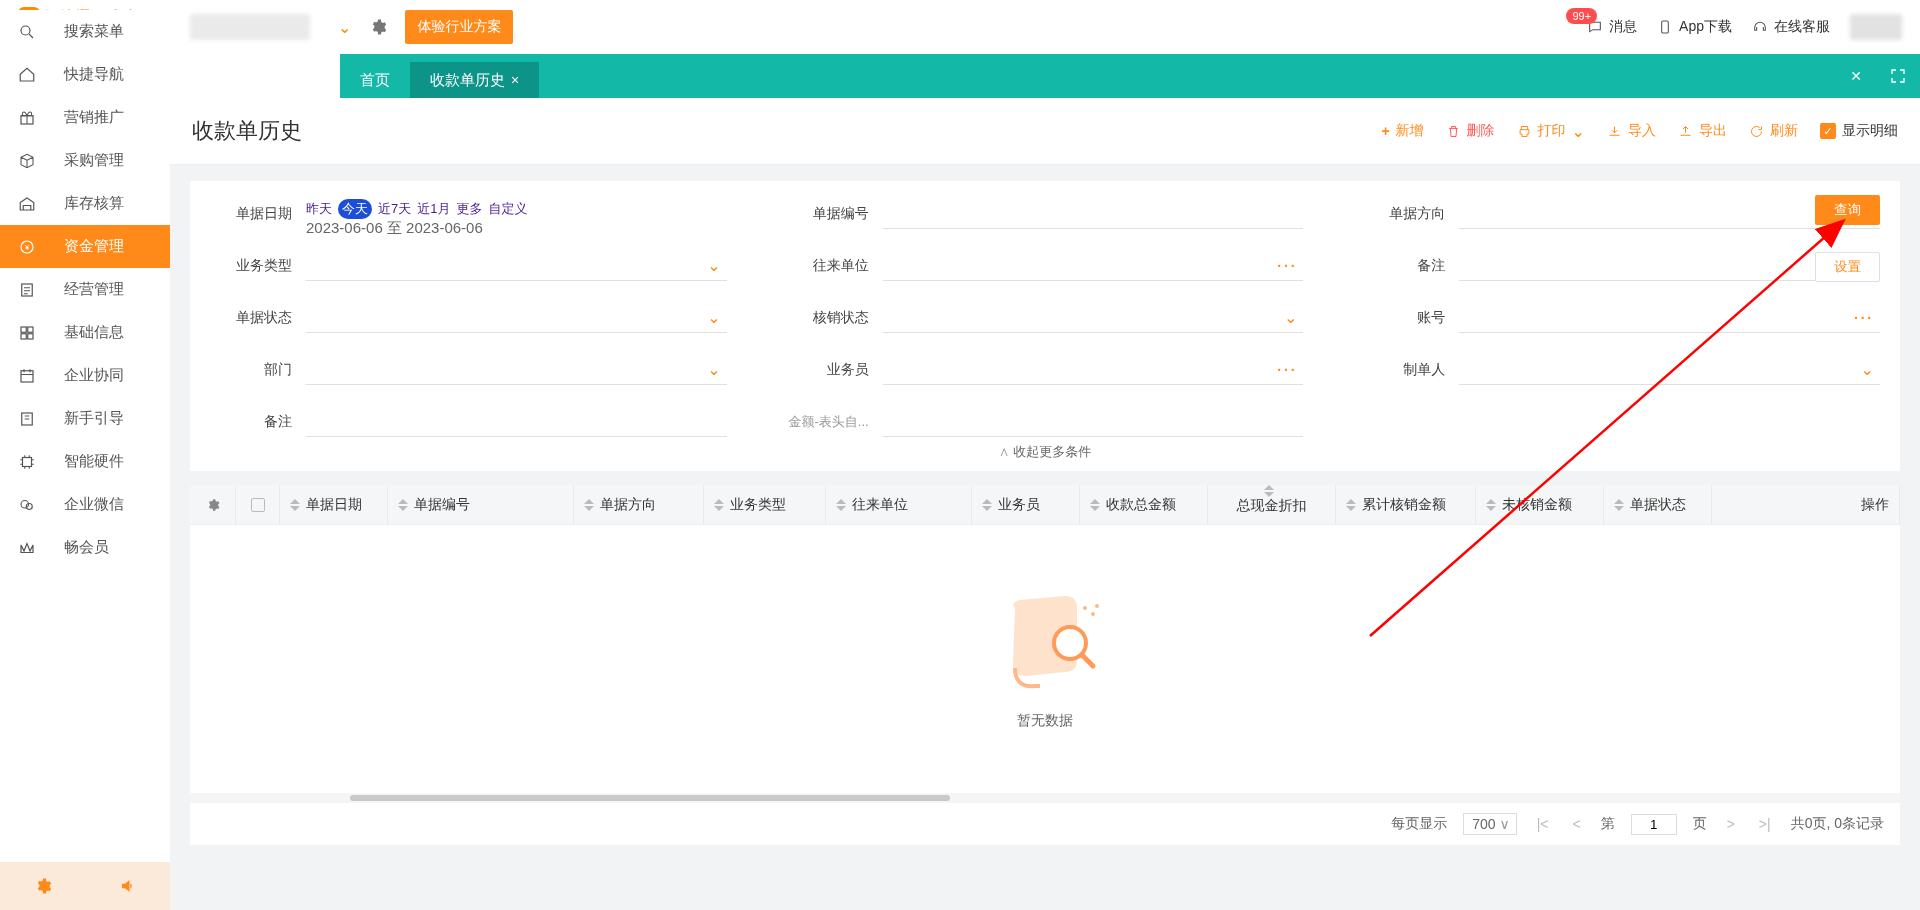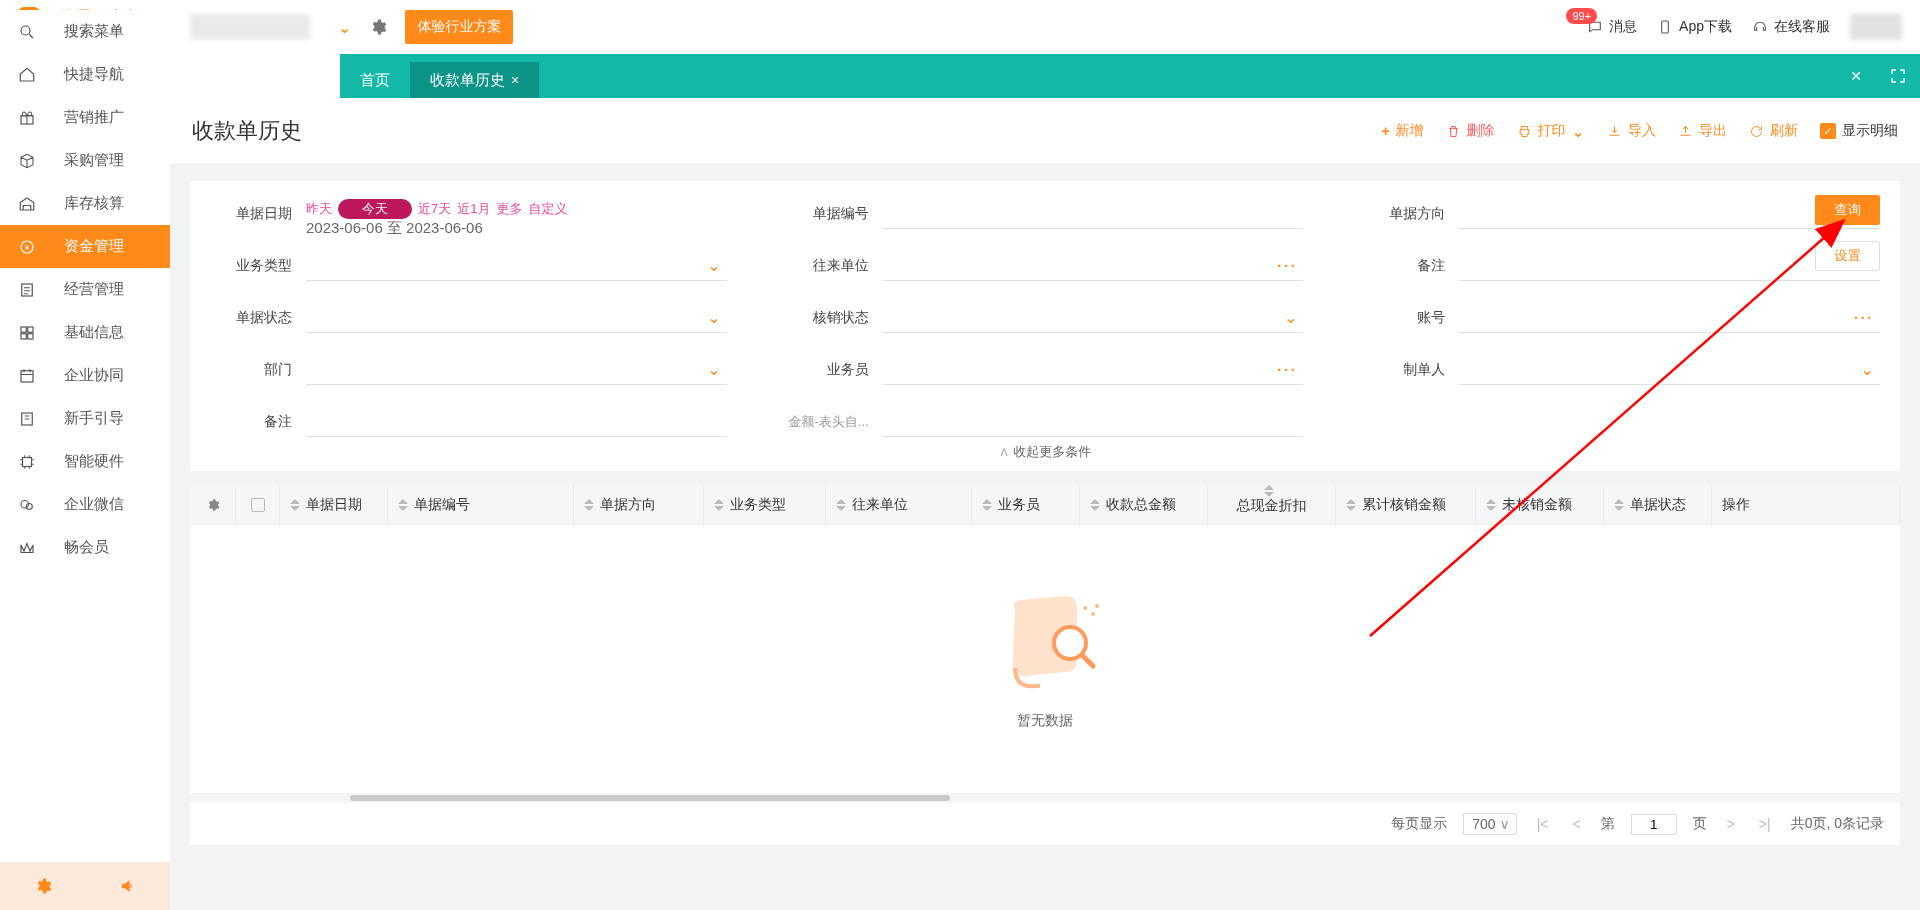"昨天" .date-pills span { color: #ec4899 -> #4c1d95 }
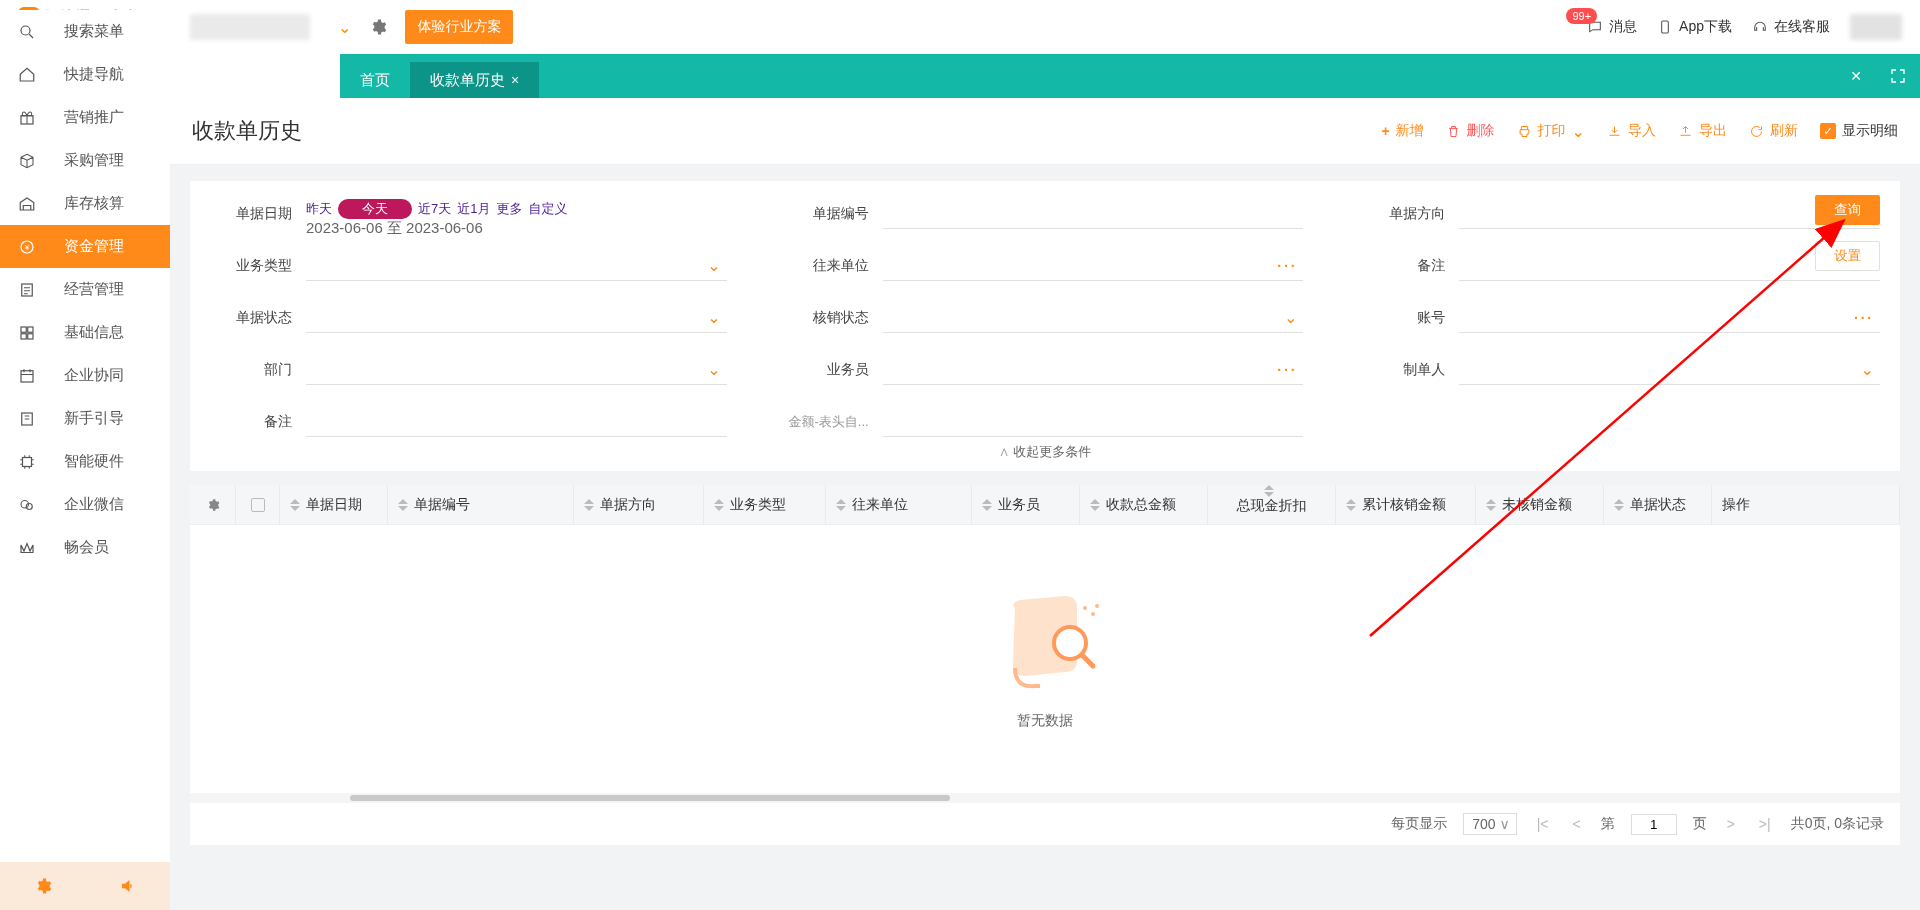"今天" .date-pills .active { background: #be185d -> #1d4ed8; padding: 1px 24px -> 1px 4px }
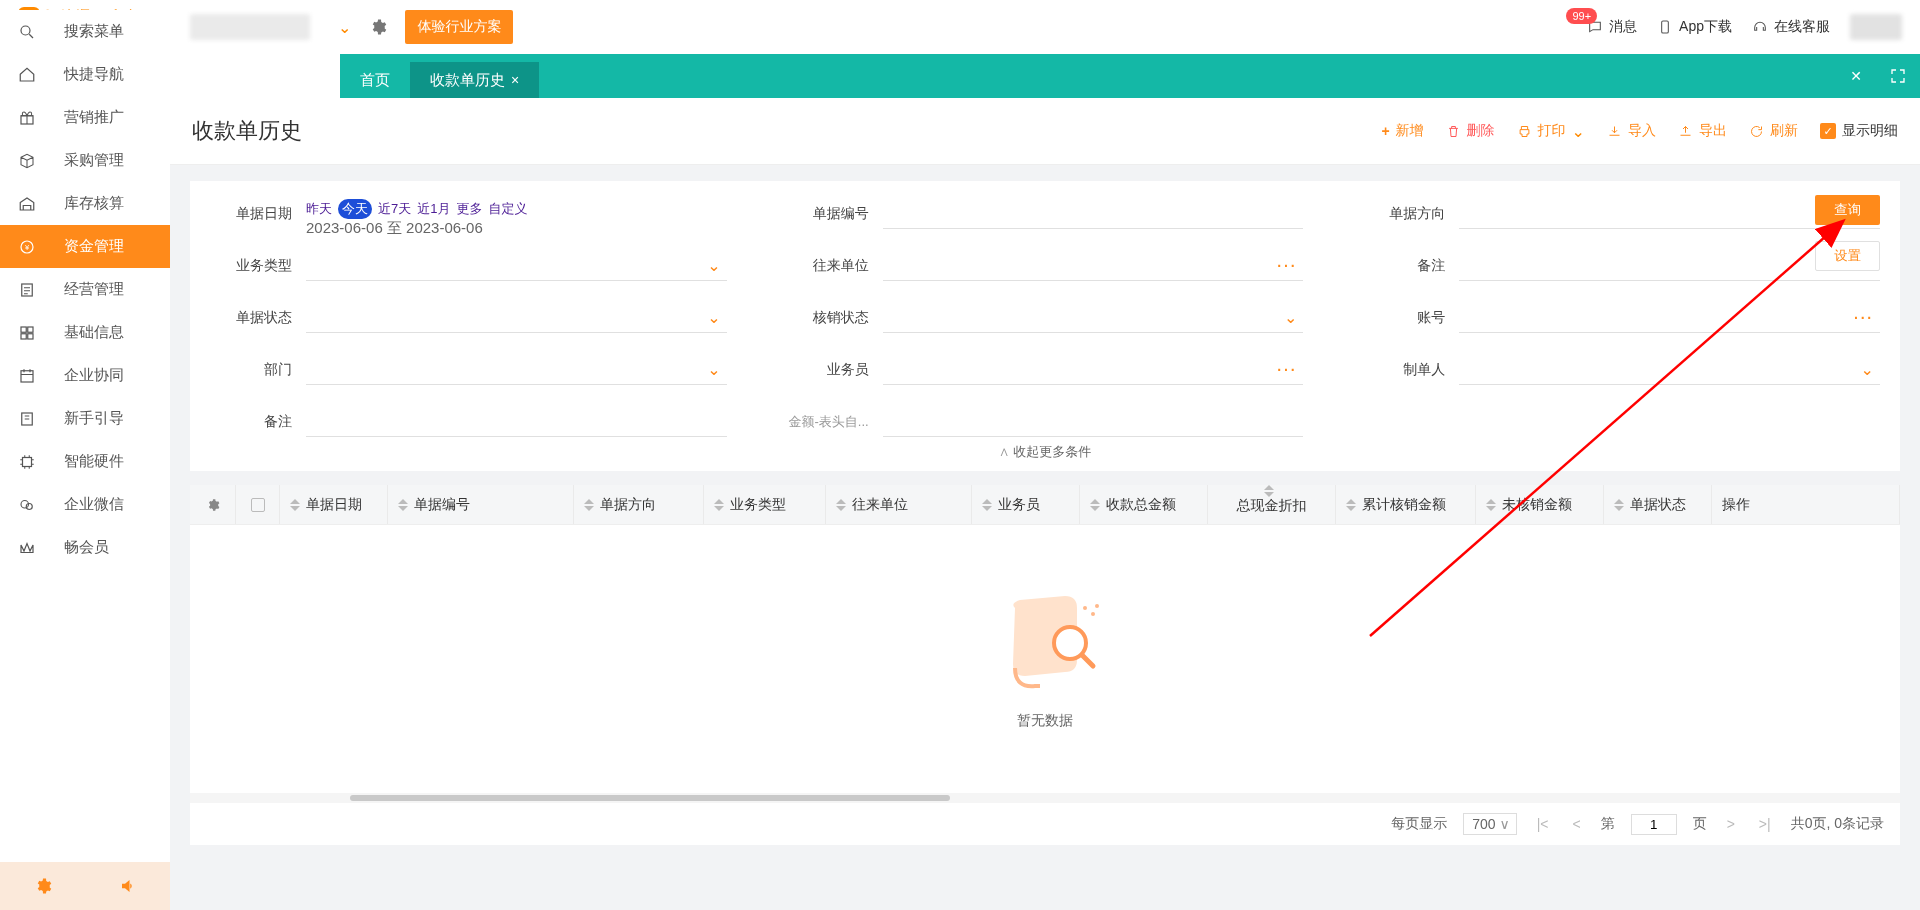"查询" .filter-side { gap: 16px -> 27px }
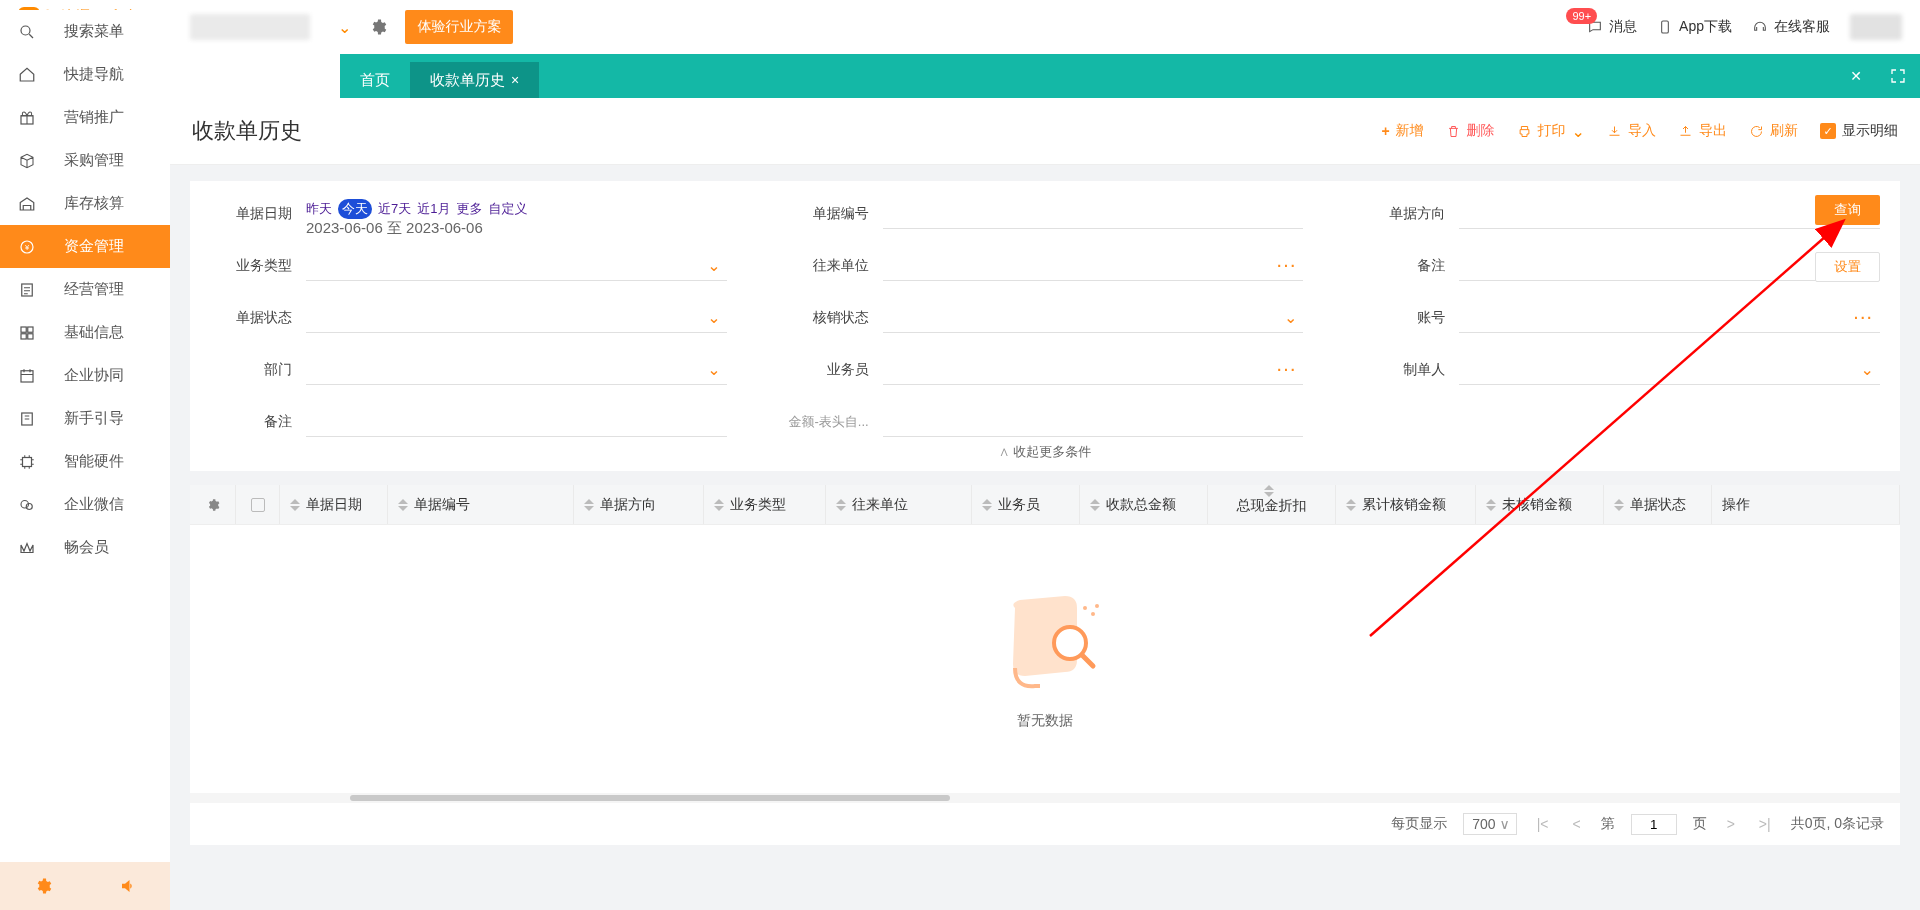"操作" .th.center { justify-content: flex-start -> flex-end }
